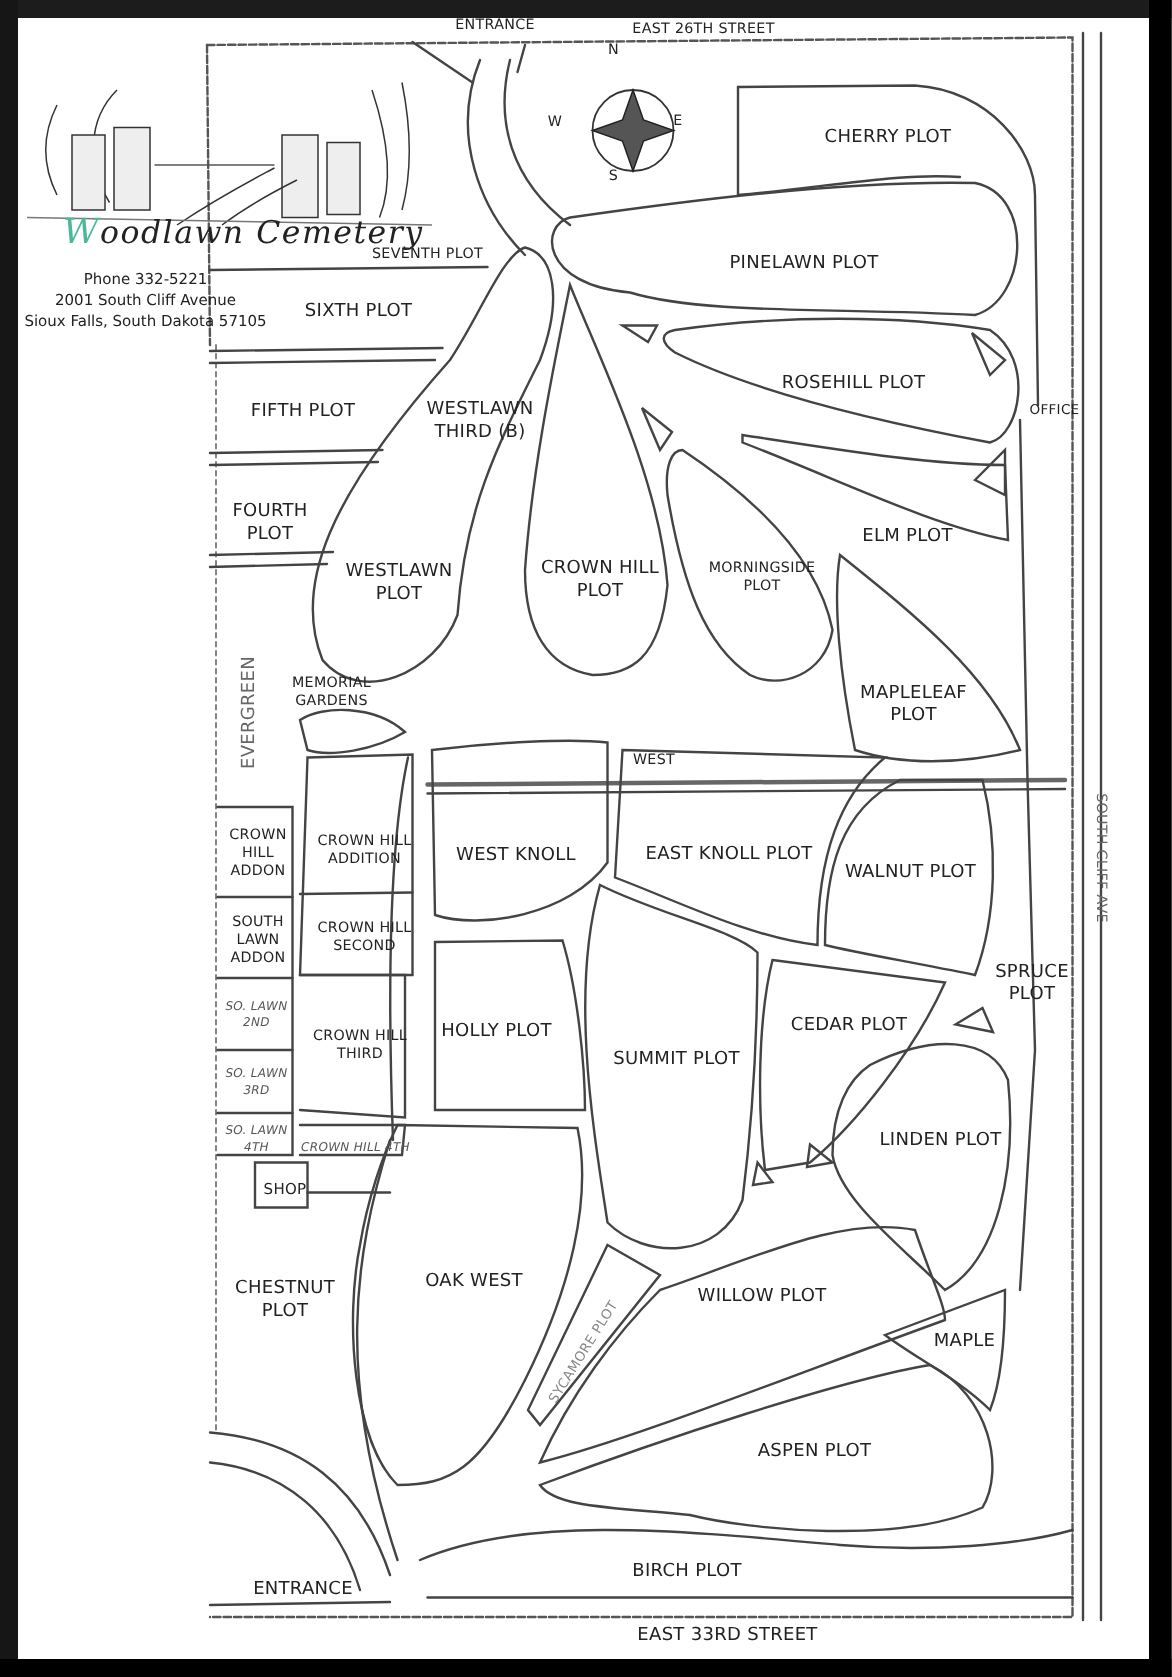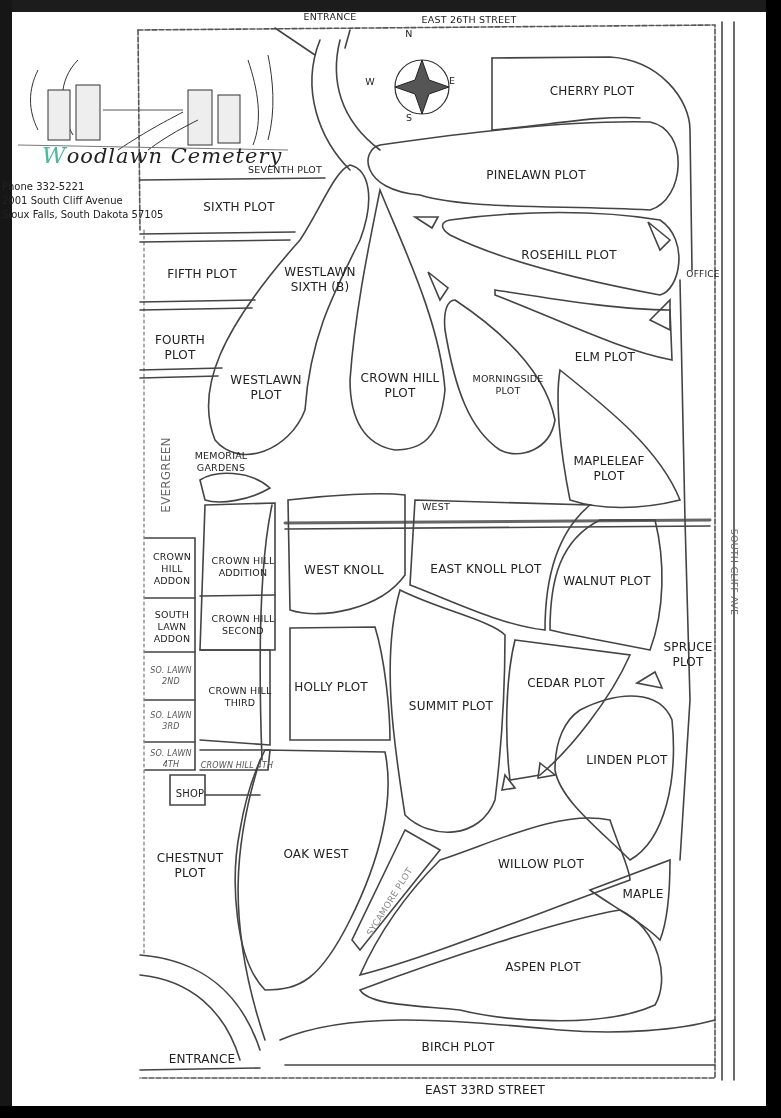"Phone 332-5221" .contact { text-align: none -> center }
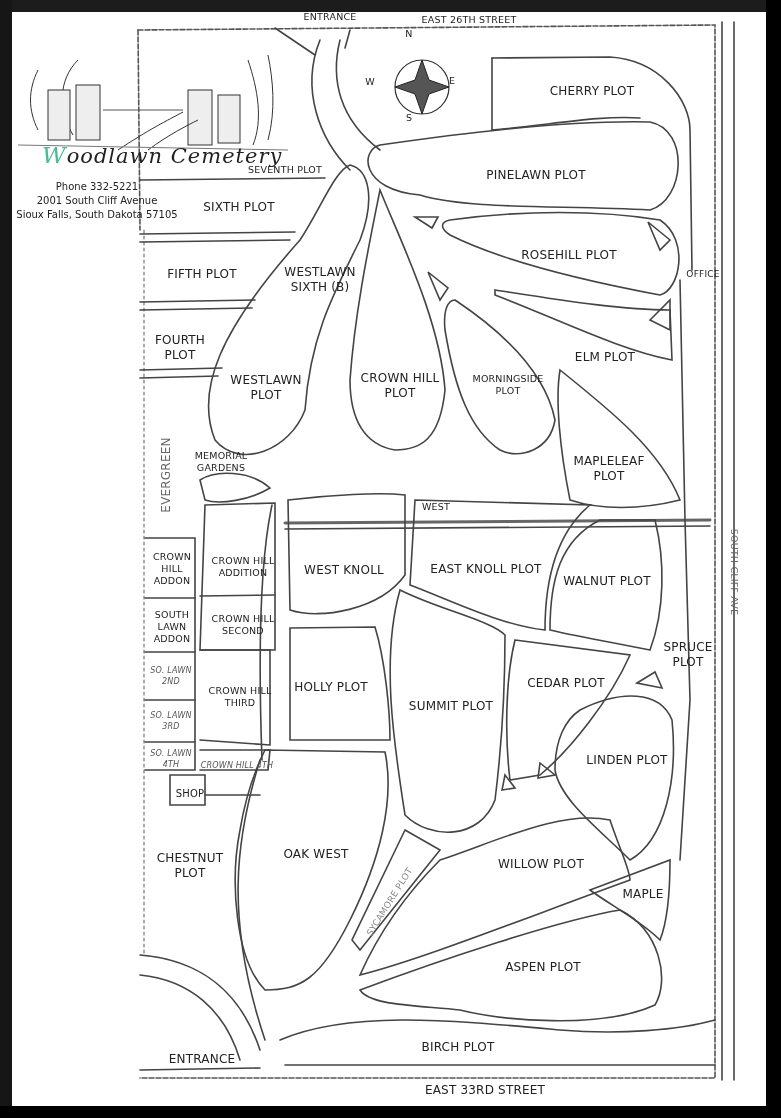"SIXTH (B)" div { text: SIXTH -> THIRD }
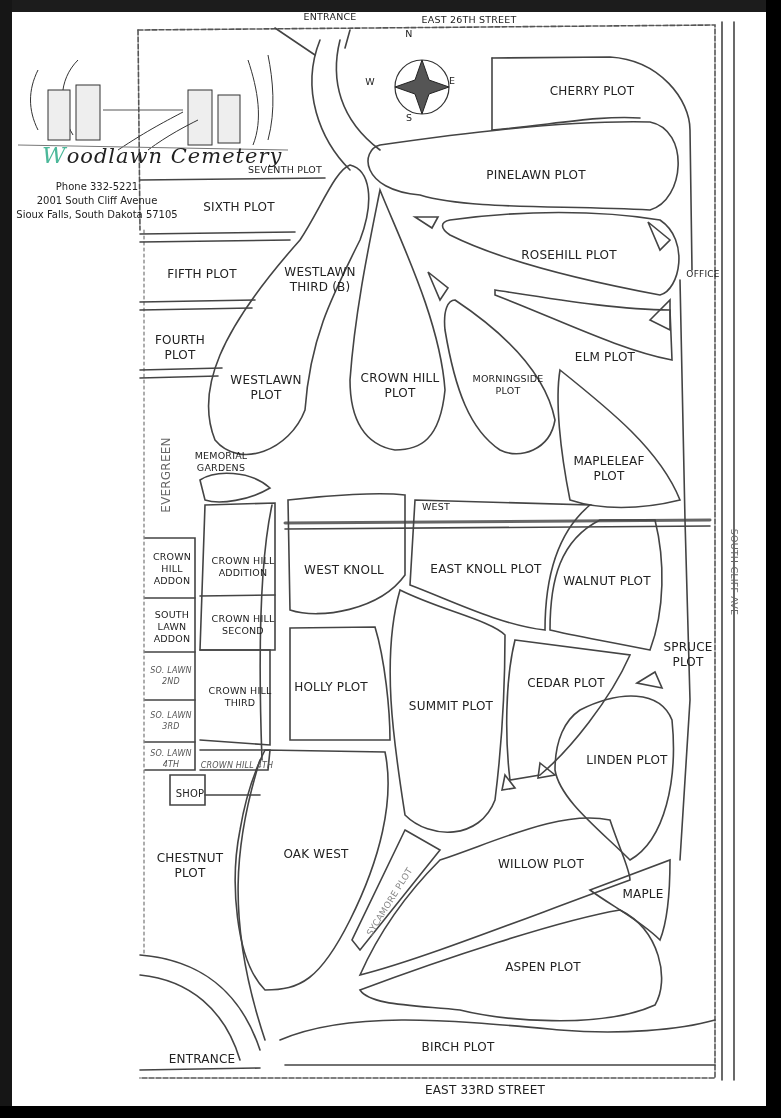"WILLOW PLOT" div.lbl { left: 541px -> 508px }
